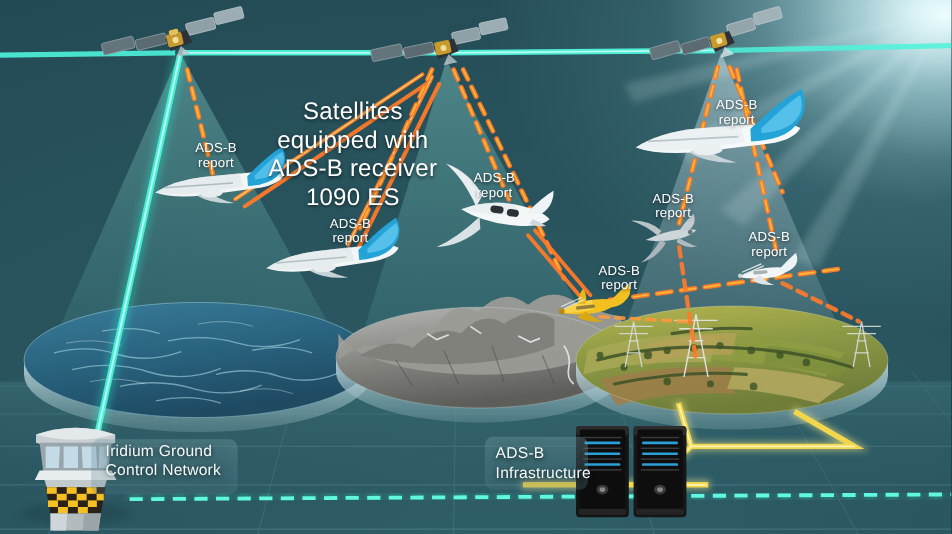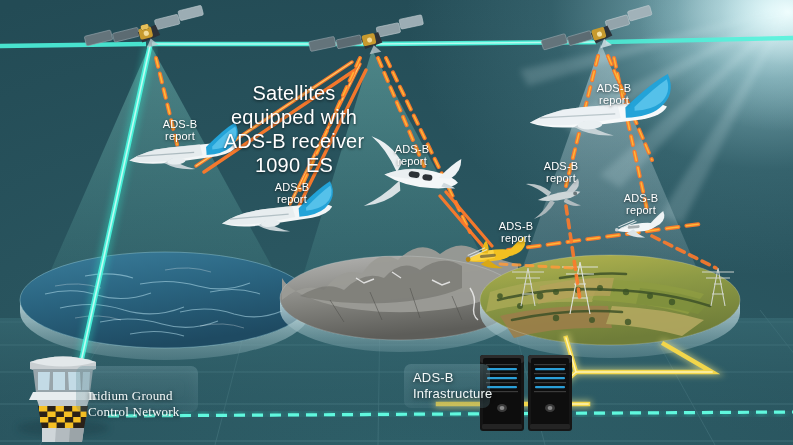"Iridium Ground" div.lbl { font-family: Liberation Serif, serif -> none; top: 388px -> 368px }
